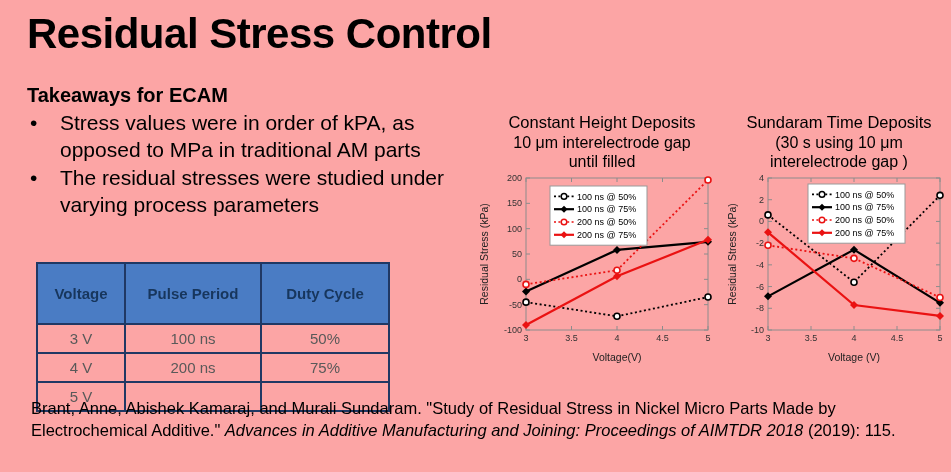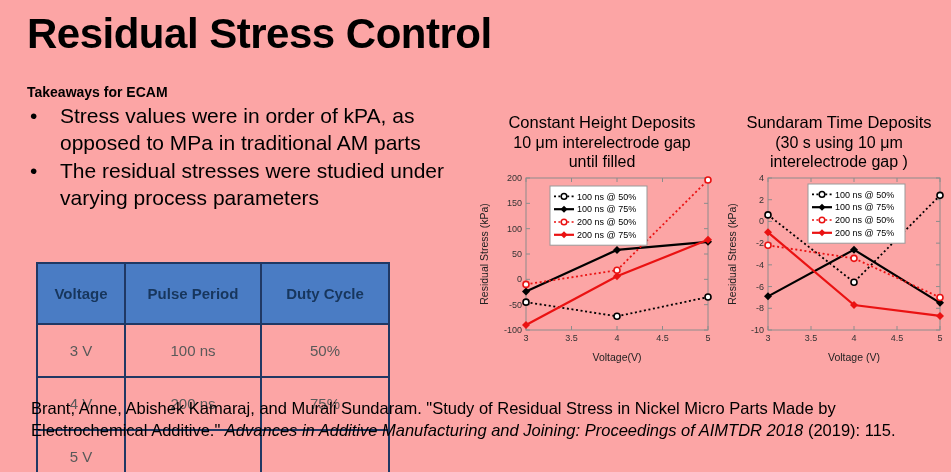"Takeaways for ECAM" .takeaways-heading { font-size: 14px -> 20px }
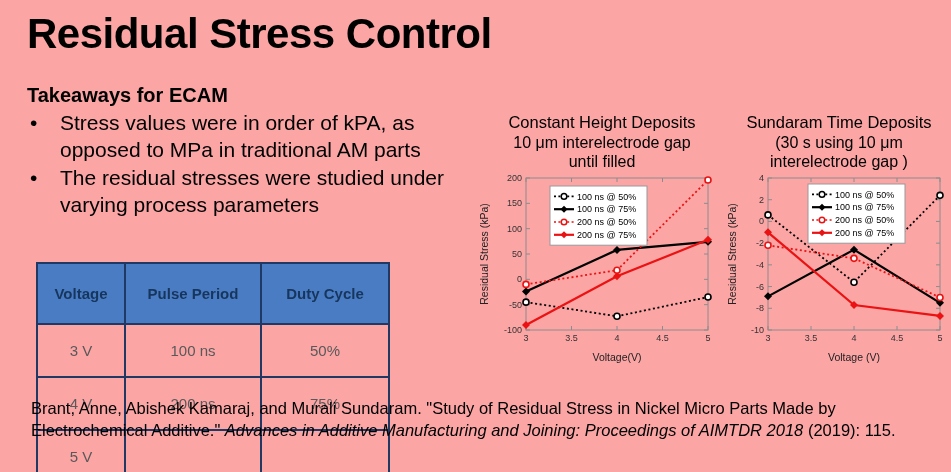"3 V" .params-table td { padding: 12px 4px -> 0 4px }
